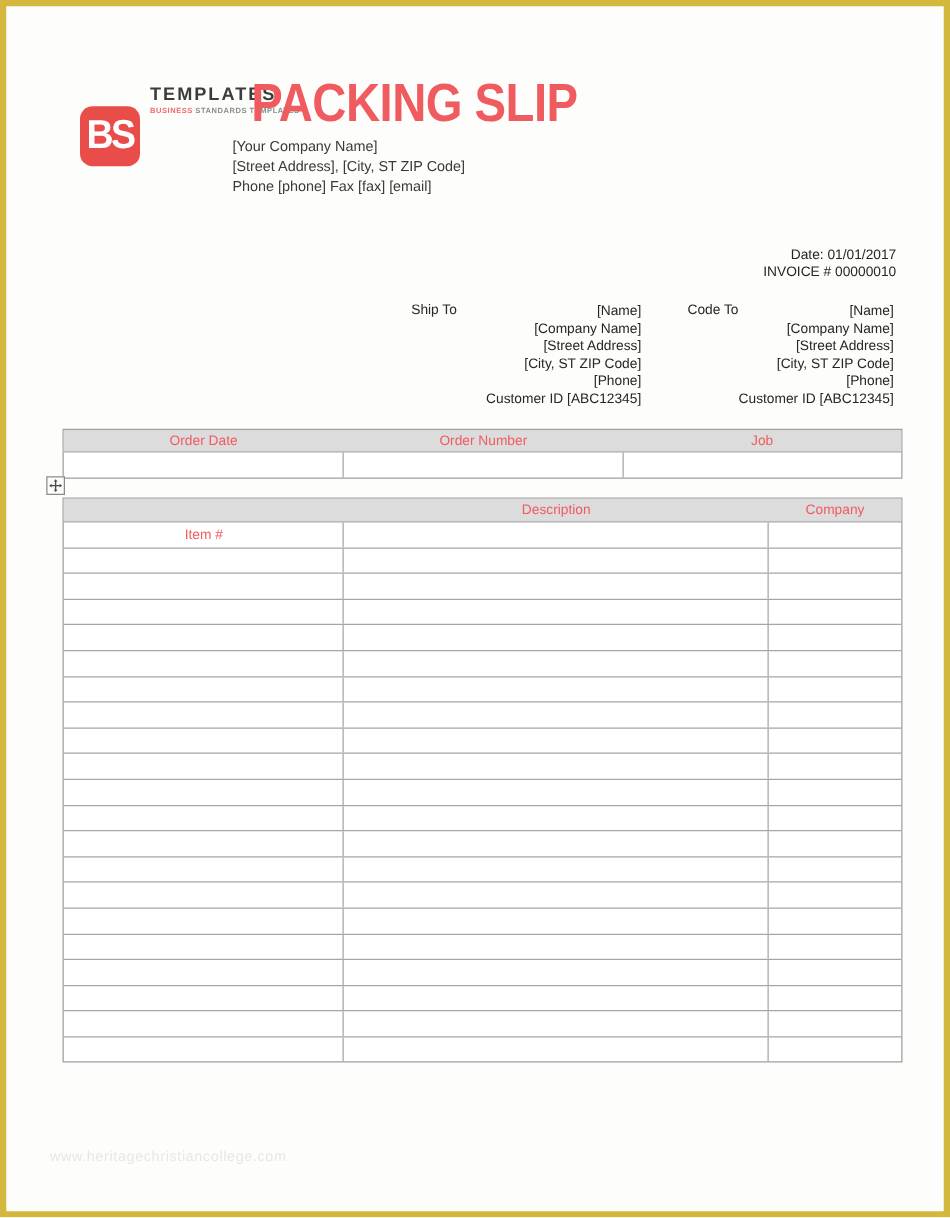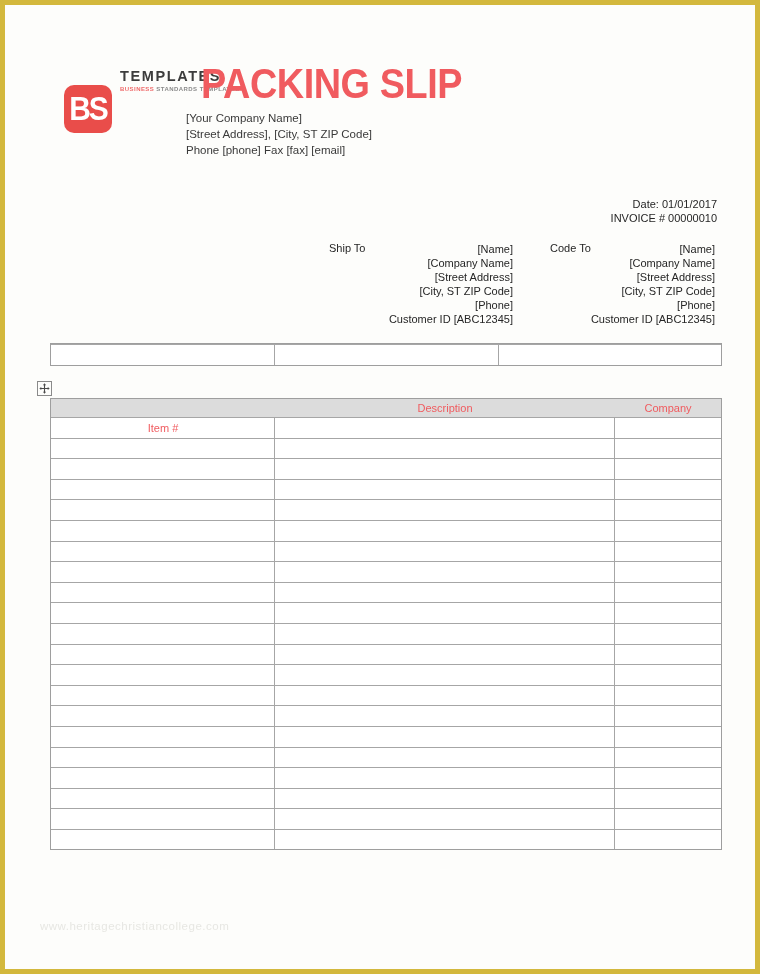"Order Date" div.thead { html: none -> <div> <div>Order Date</div> <div>Order Number</div> <div>Job</div> </div> }
